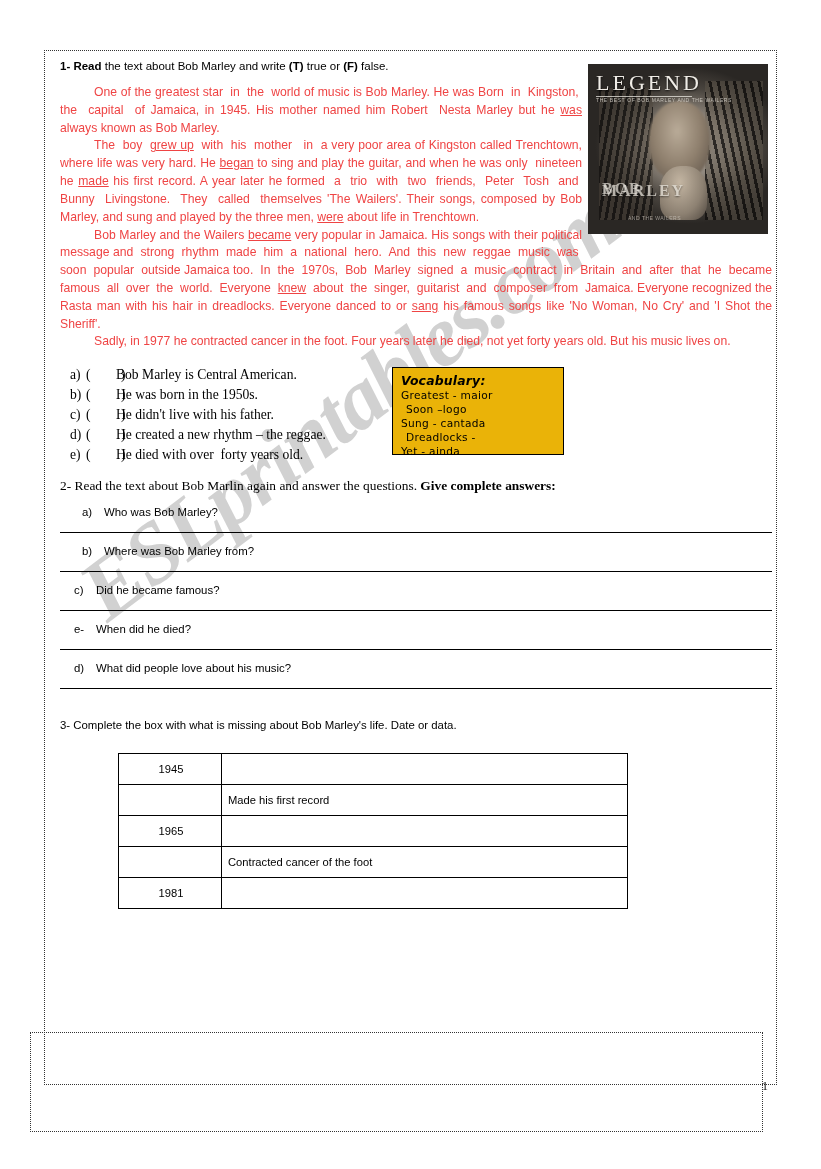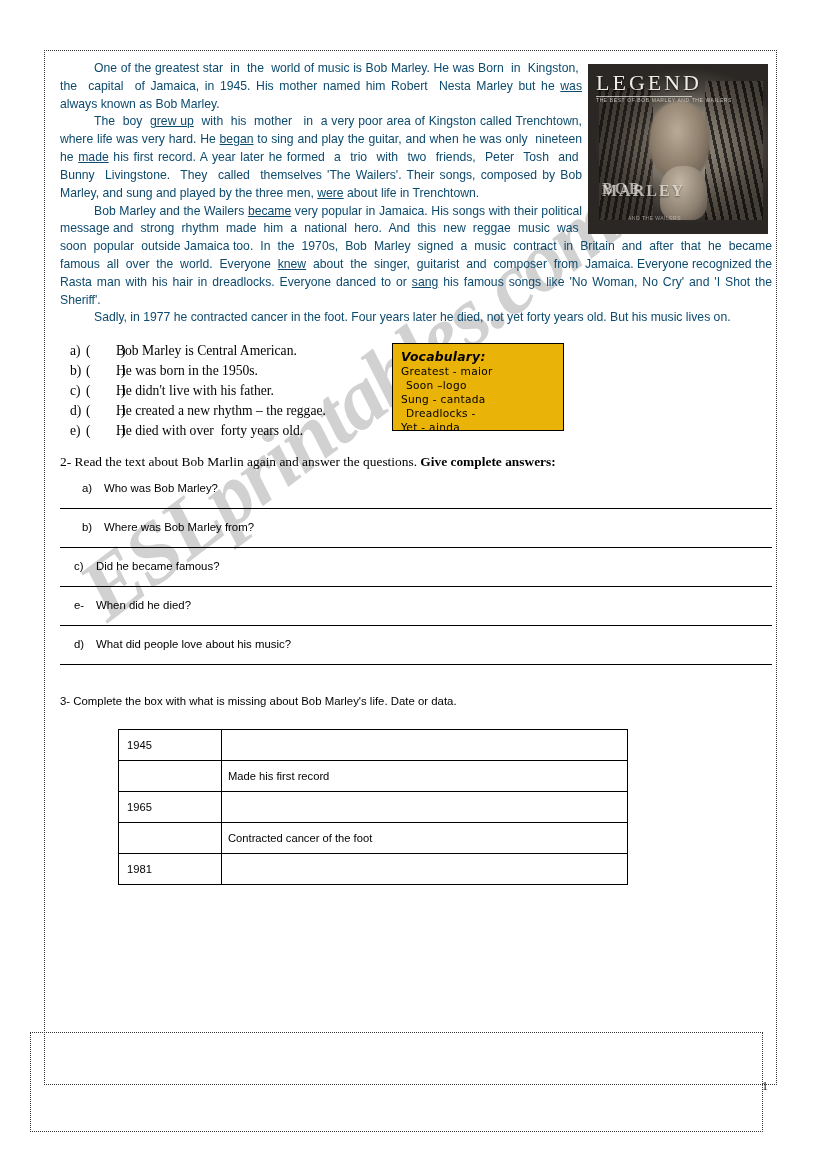"1- Read the text about" div.task-heading-sans { html: none -> <div> <b>1- </b><b>Read</b><span> the text about Bob Marley and write </span><b>(T)</b><span> true or </span><b>(F)</b><span> false.</span> </div> }
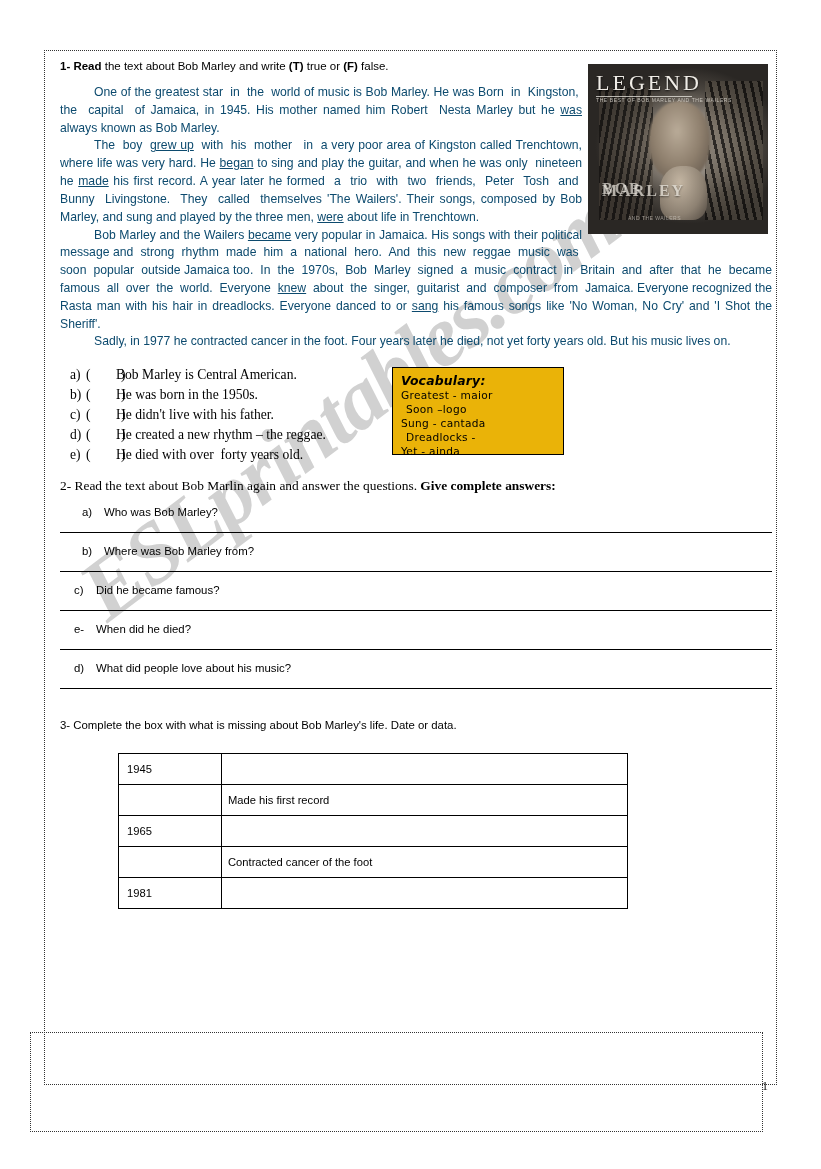"One of the greatest star" .reading-text { color: #0c4a6e -> #ef4444 }
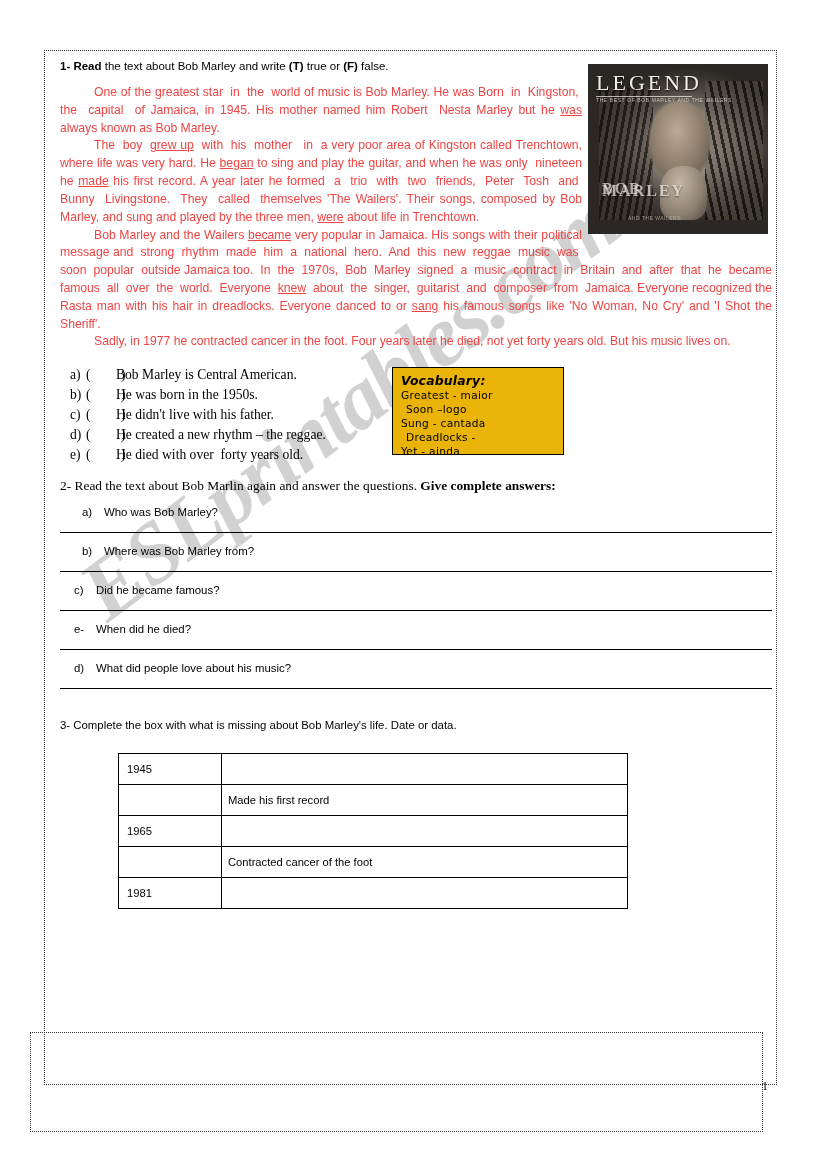"1945" #fact-table td.col-date { text-align: left -> center }
